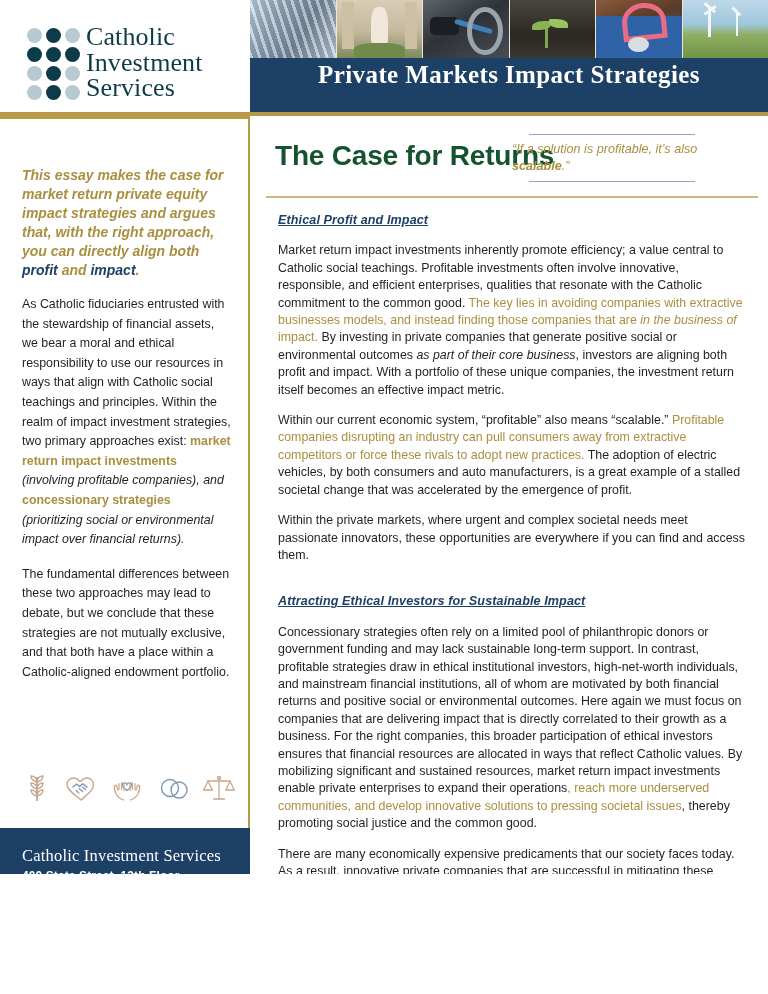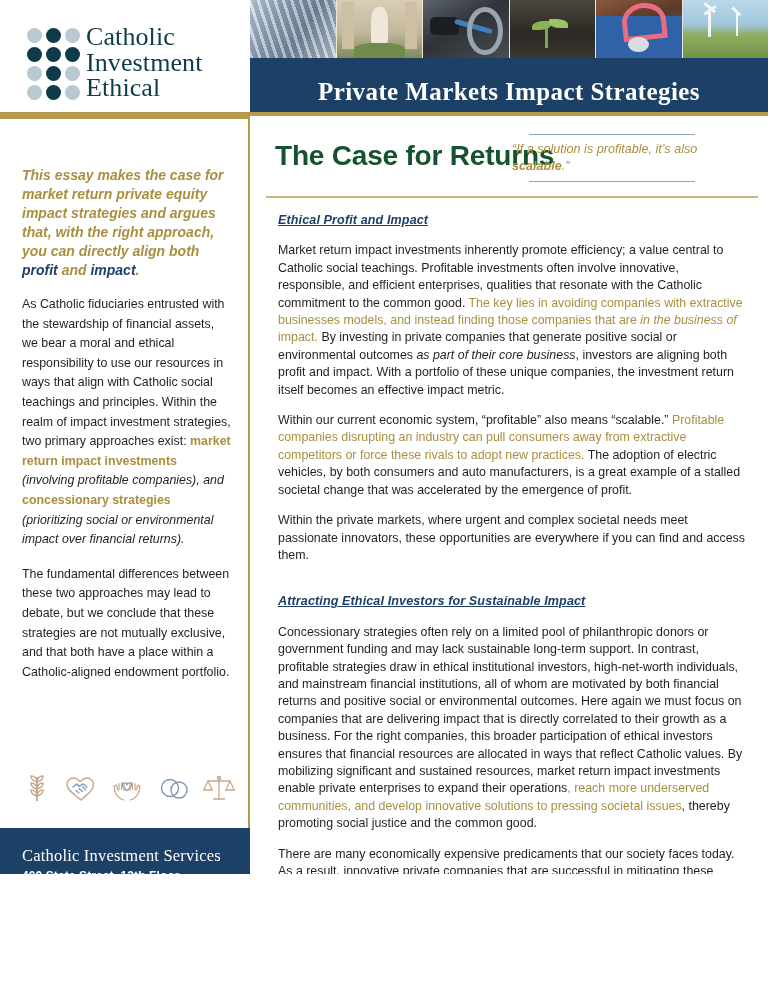"Ethical" div { text: Ethical -> Services }
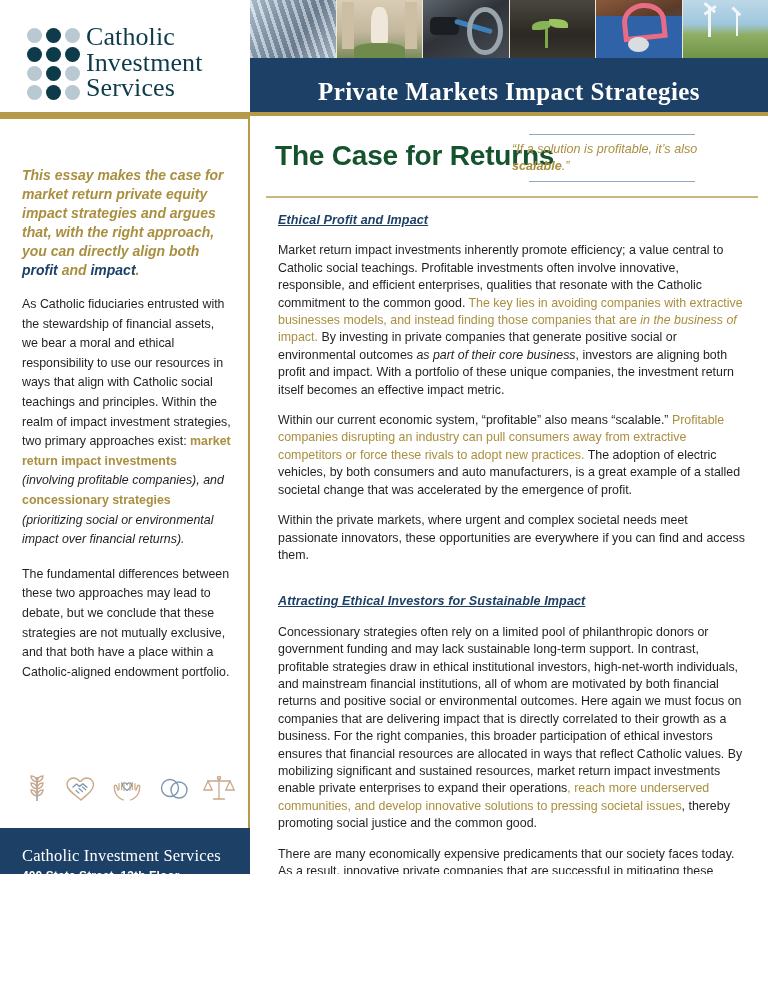"Private Markets Impact Strategies" .banner .btitle { top: 20px -> 3px }
